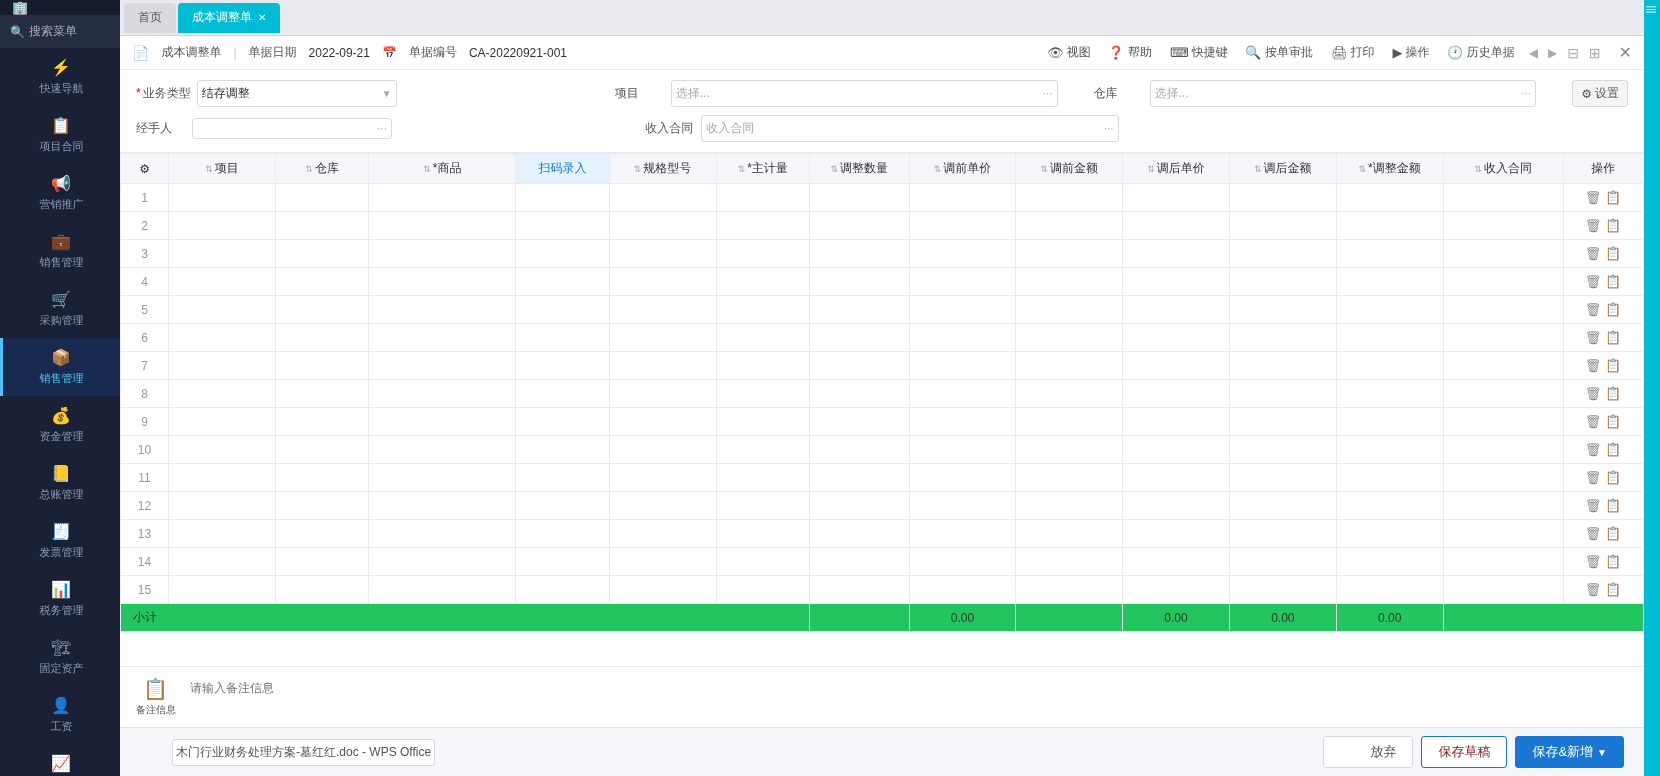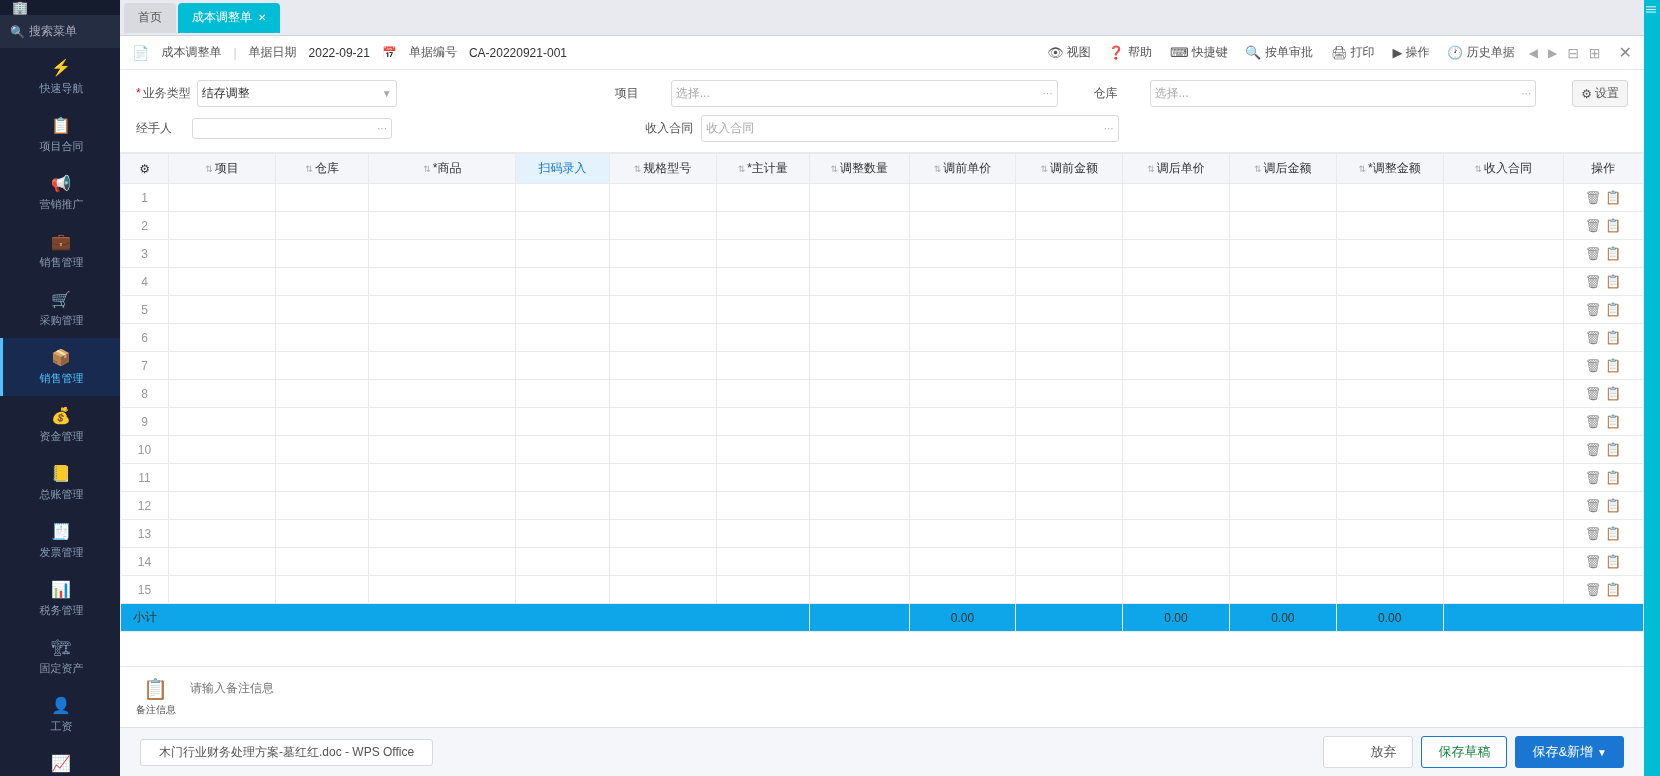"小计" .subtotal-row td { background: #0ea5e9 -> #22c55e }
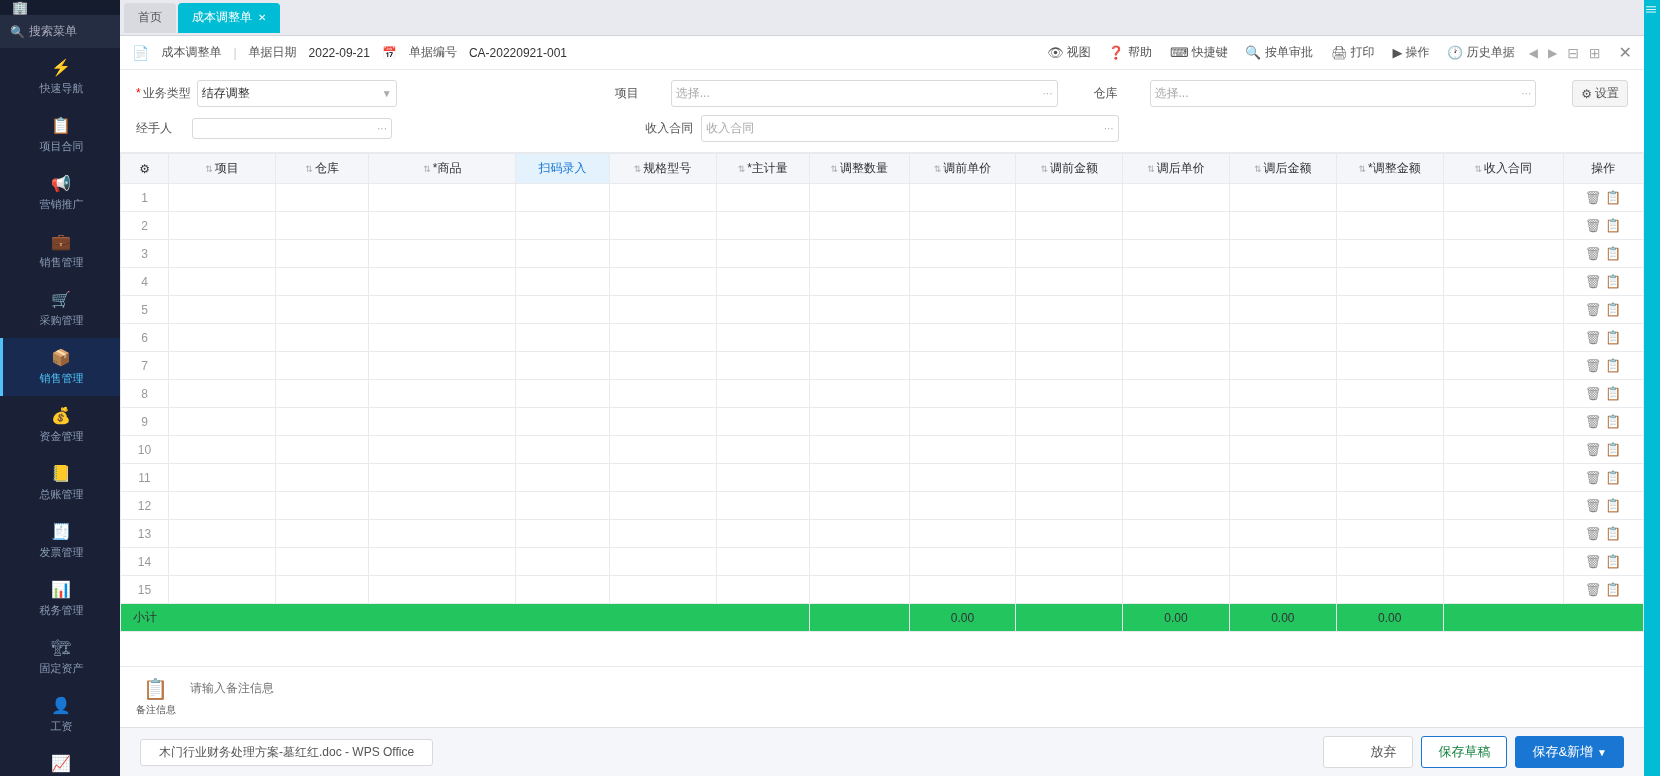"木门行业财务处理方案-墓红红.doc - WPS Office" .taskbar-item { margin-left: none -> 32px; padding: 4px 18px -> 4px 3px }
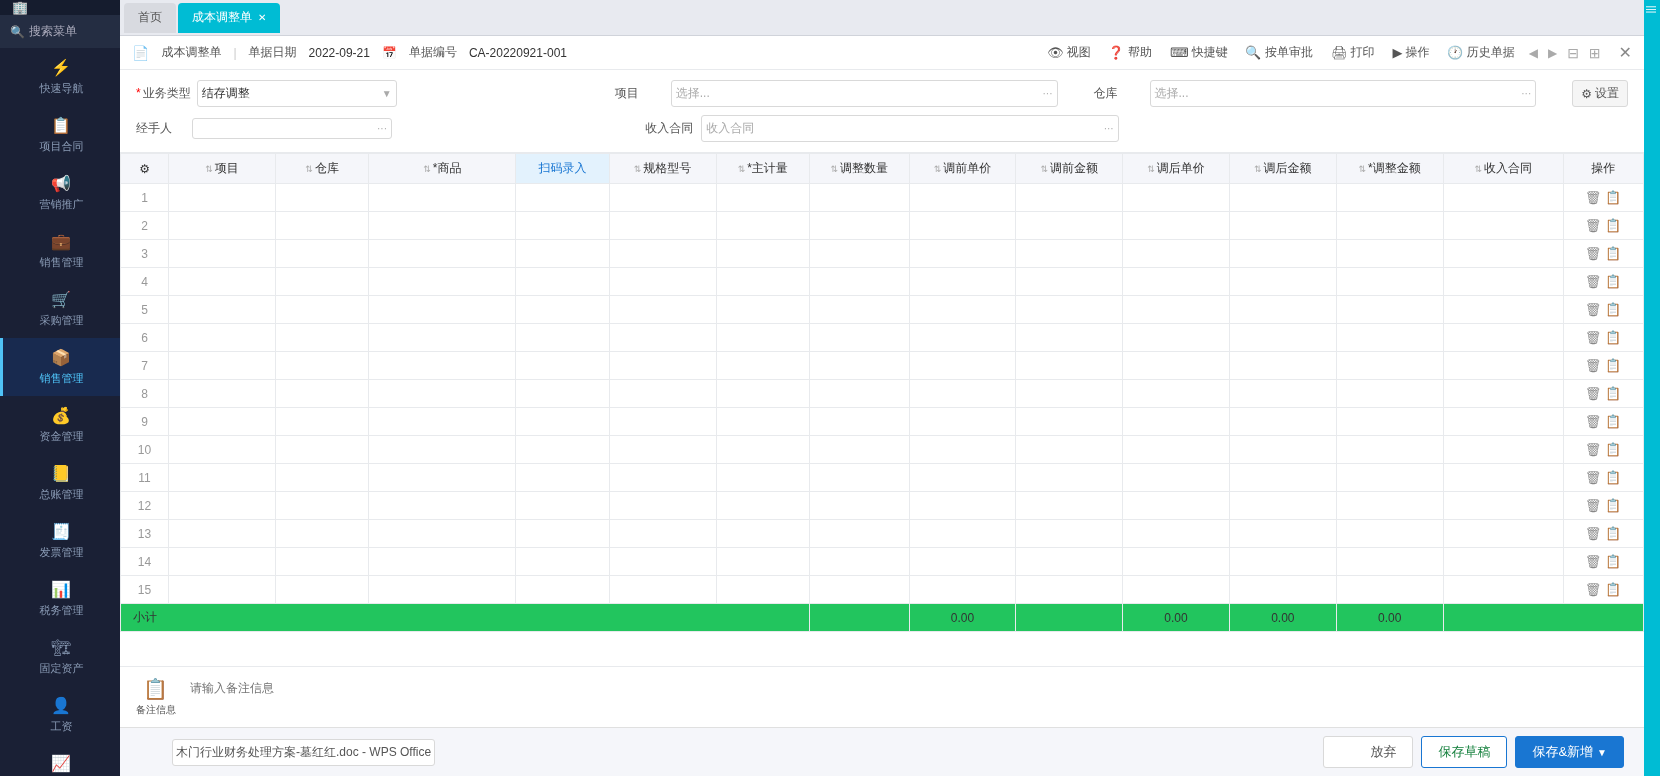"保存草稿" .btn-secondary { color: #15803d -> #7f1d1d }
